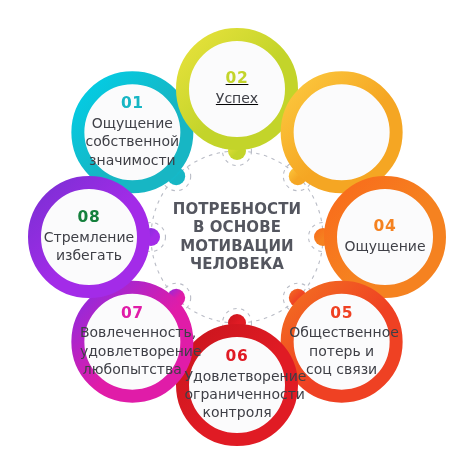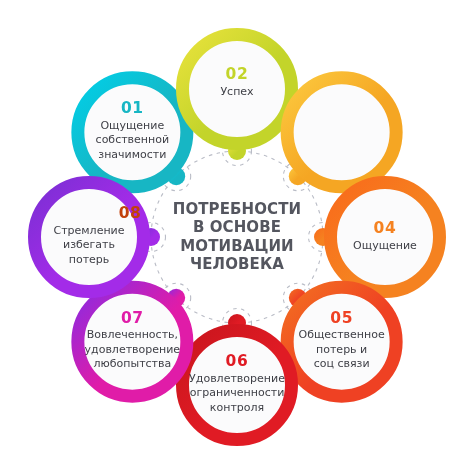"02" div.node-label { text-decoration: none -> underline; top: 83px -> 89px }
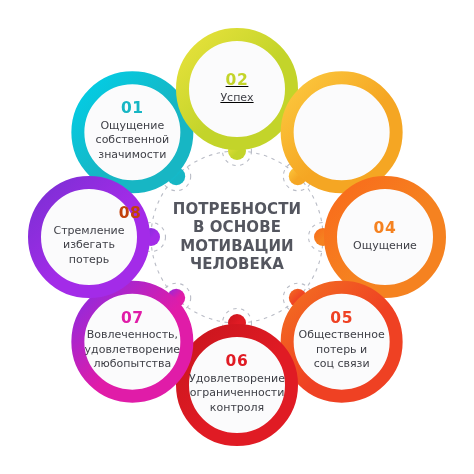"Успех" .node-txt { font-size: 11px -> 14px }
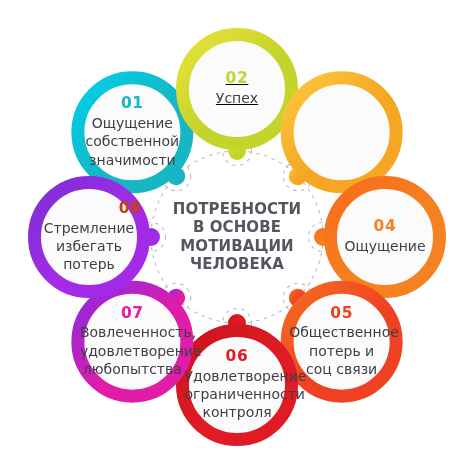"08" div.node-num { color: #c2410c -> #15803d; text-align: right -> none }
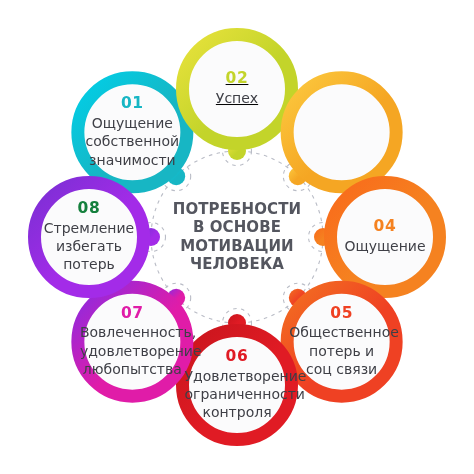"потерь" span { html: <span>потерь</span> -> none }
